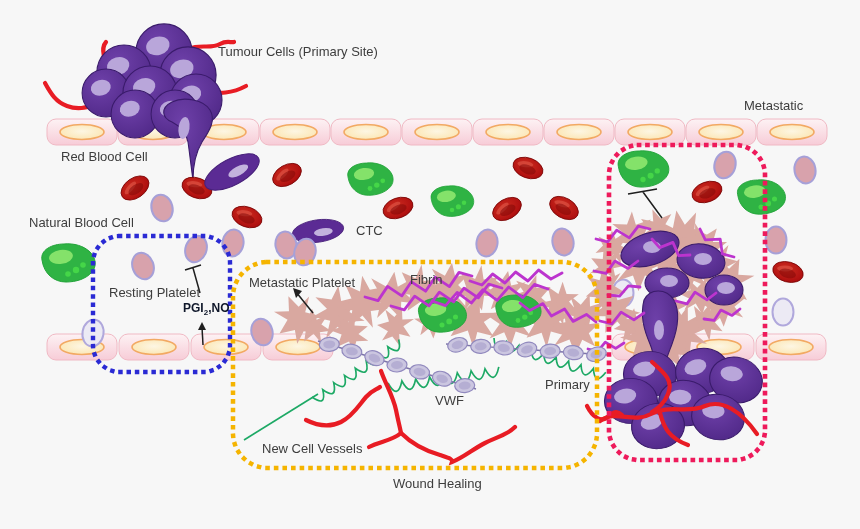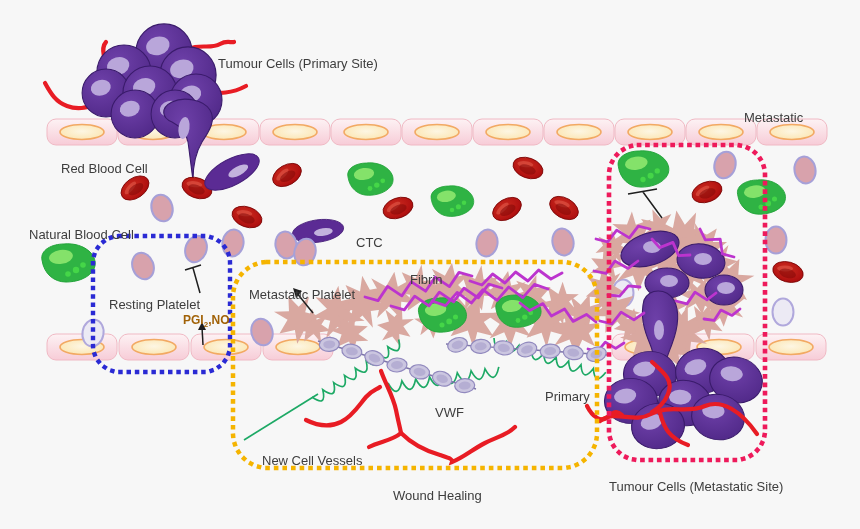"Tumour Cells (Primary Site)" .lbl { margin-top: 12px -> none }
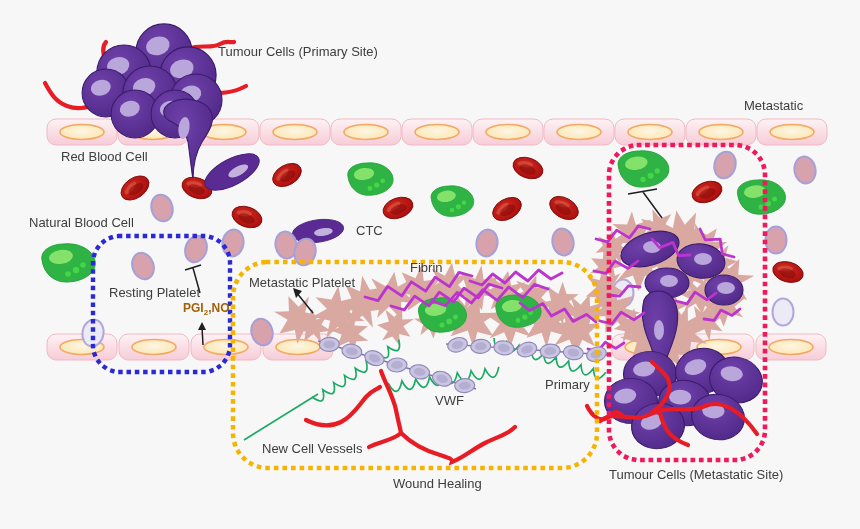"Fibrin" #lb-fibrin { top: 260px -> 272px }
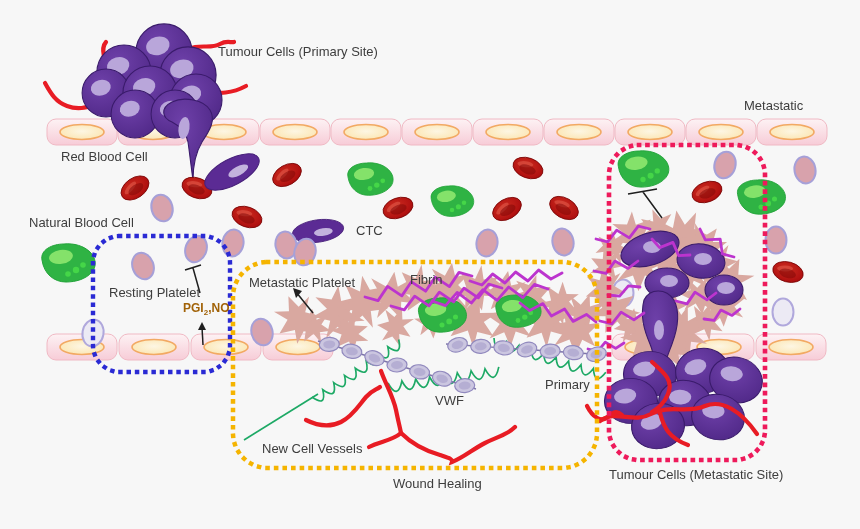"PGI2,NO" #lb-pgi { color: #a16207 -> #0f172a }
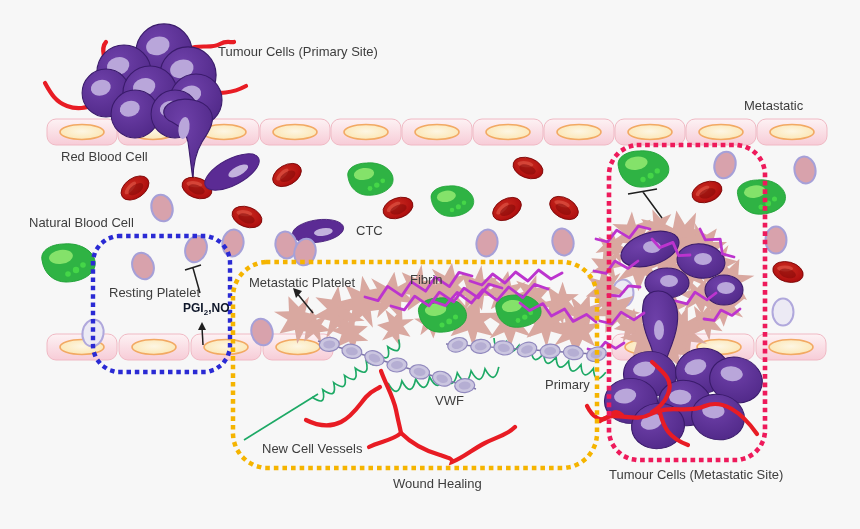"Tumour Cells (Metastatic Site)" div.lbl { html: <div>Tumour Cells (Metastatic Site)</div> -> none }
